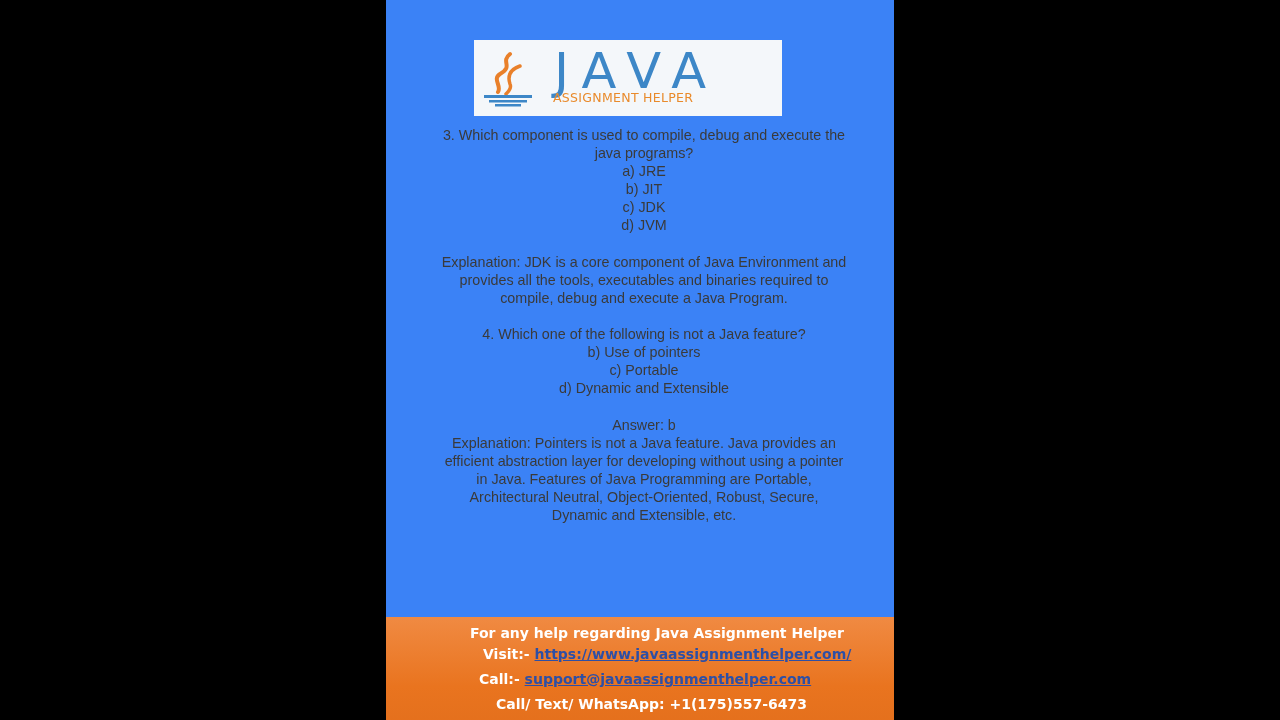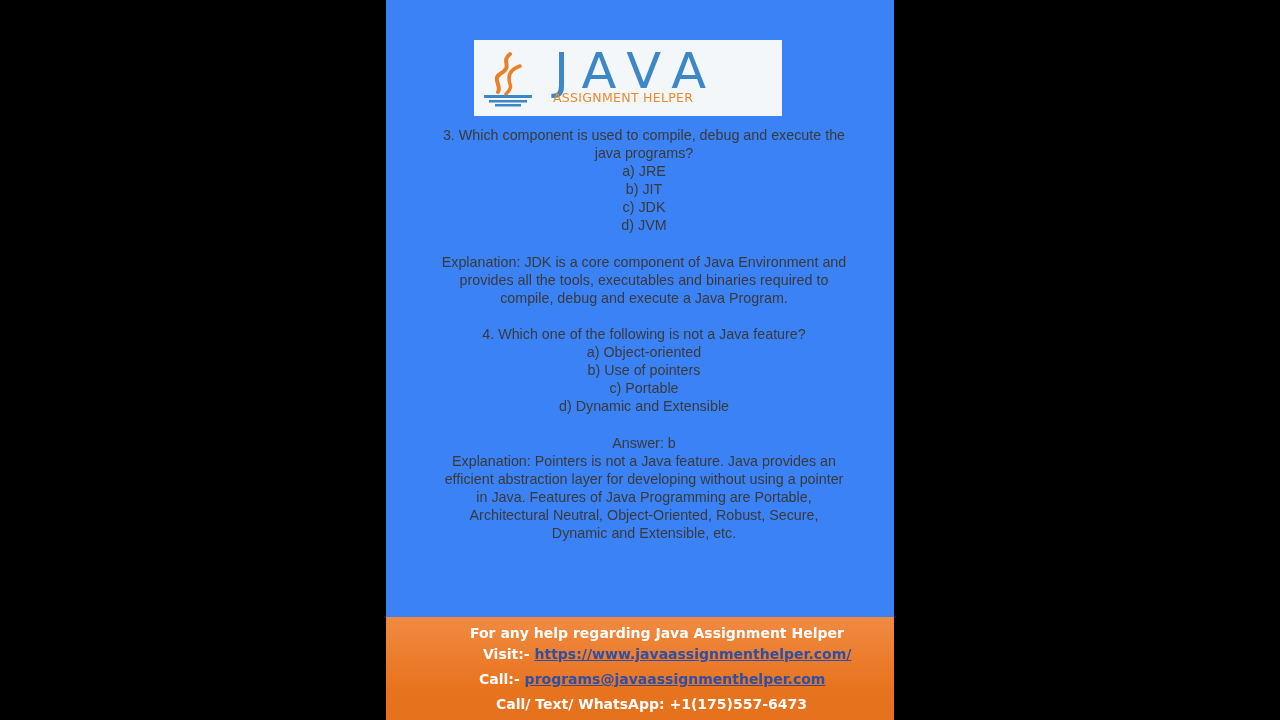"a) Object-oriented" p { html: <p>a) Object-oriented</p> -> none }
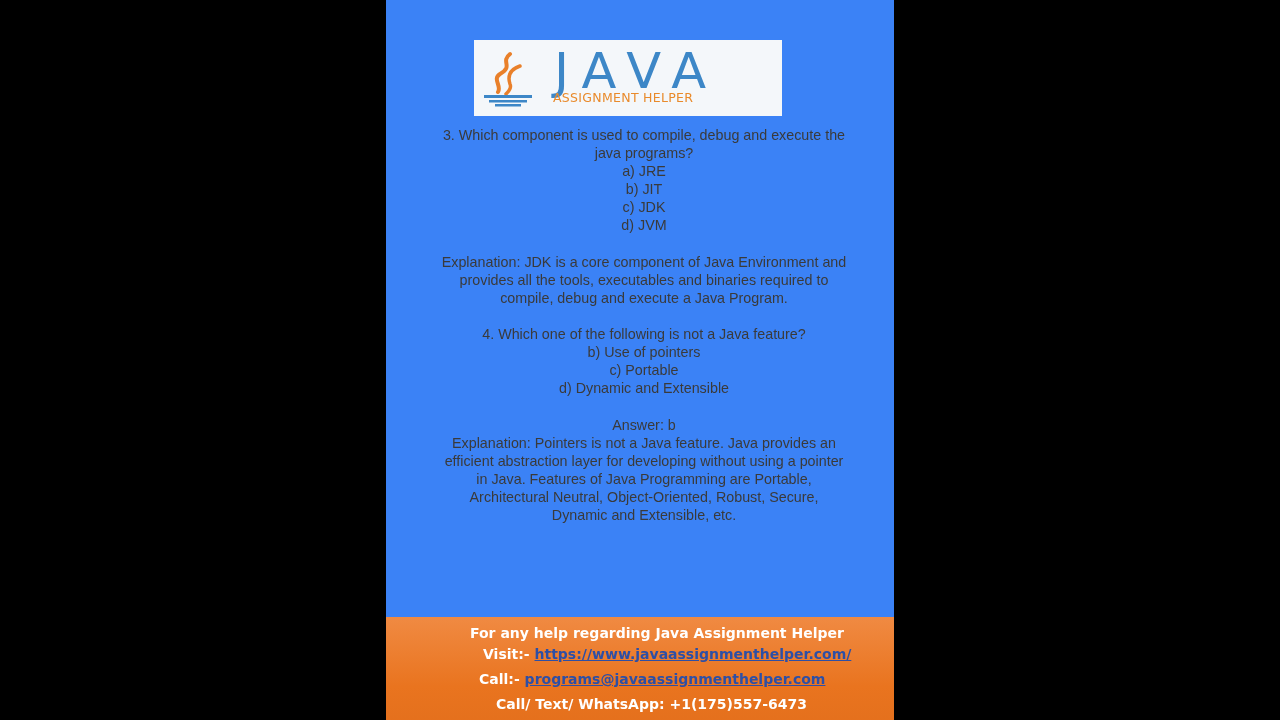"programs@javaassignmenthelper.com" a { text: programs@javaassignmenthelper.com -> support@javaassignmenthelper.com }
